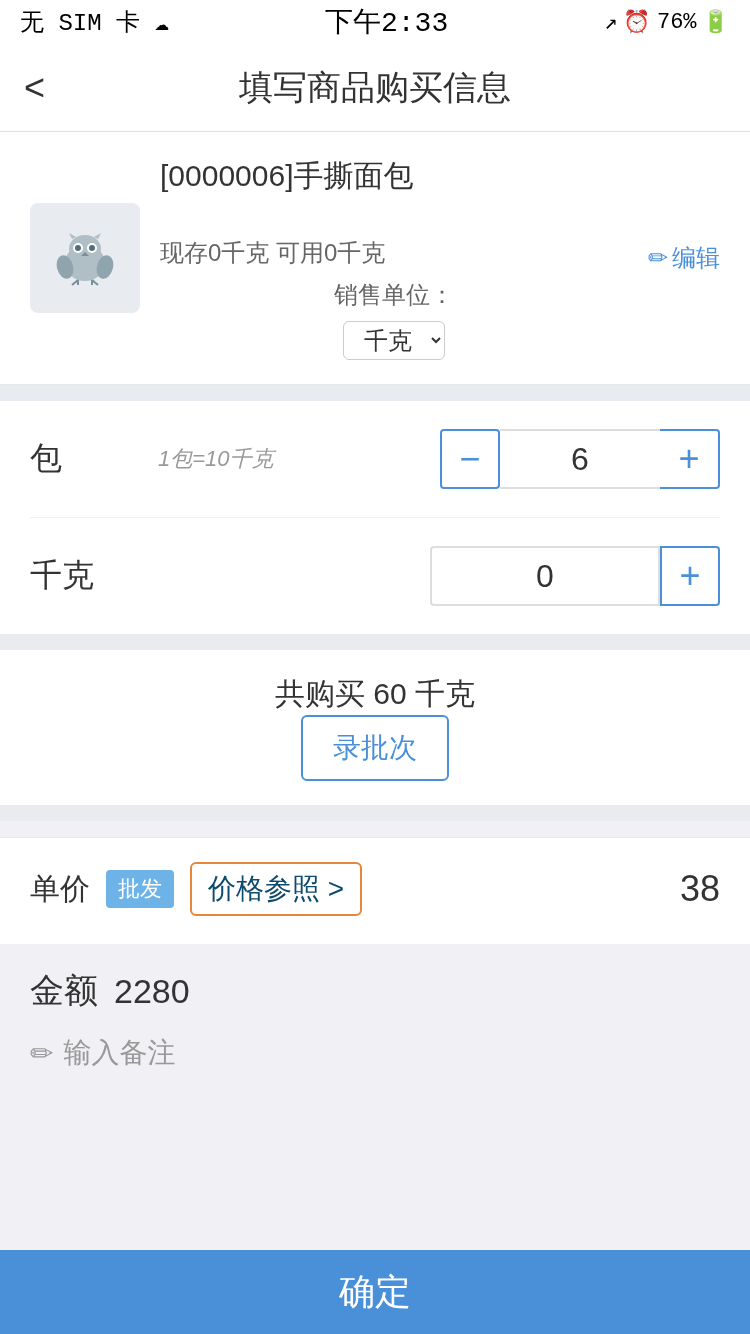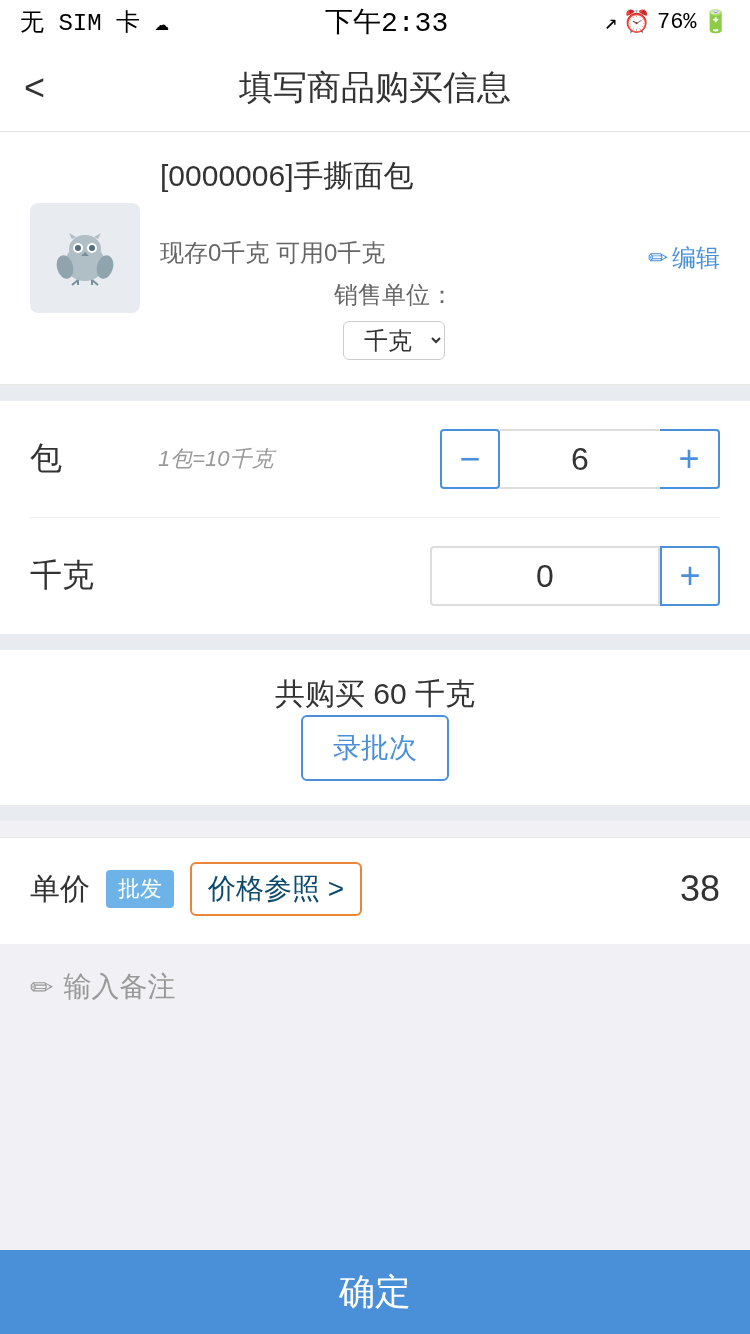"金额" div.amount-row { html: none -> <div> <span>金额</span> <span>2280</span> </div> }
